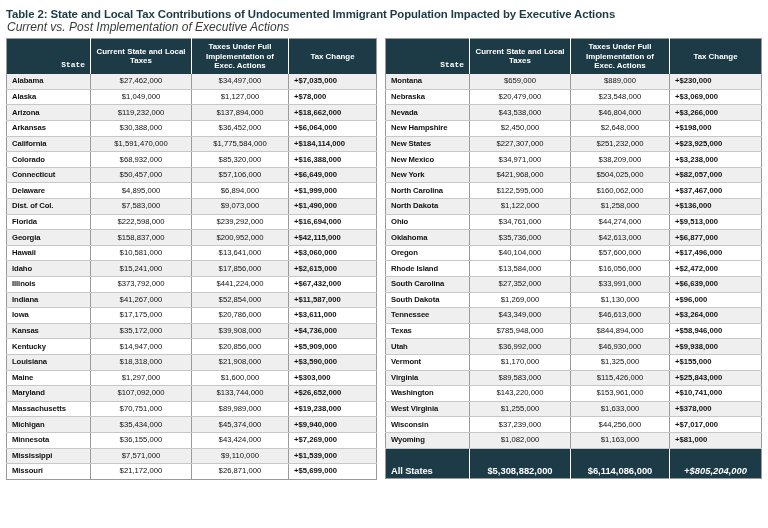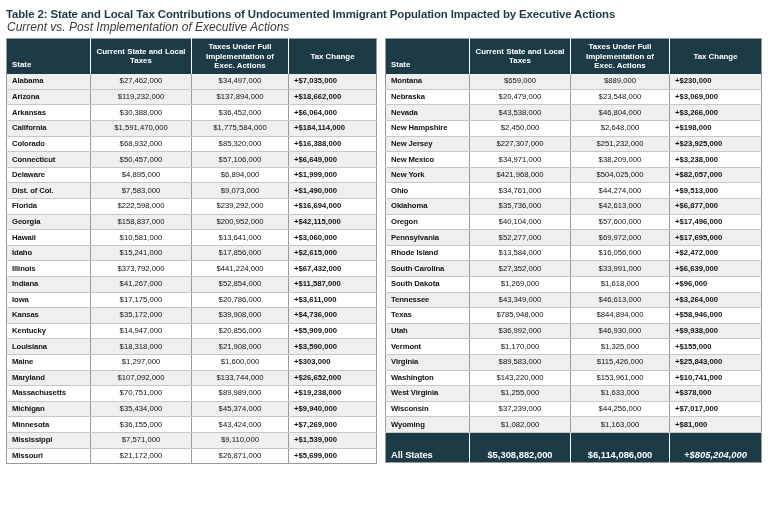"State" .tax-table thead th.col-state { font-family: none -> Liberation Mono, monospace; text-align: left -> right }
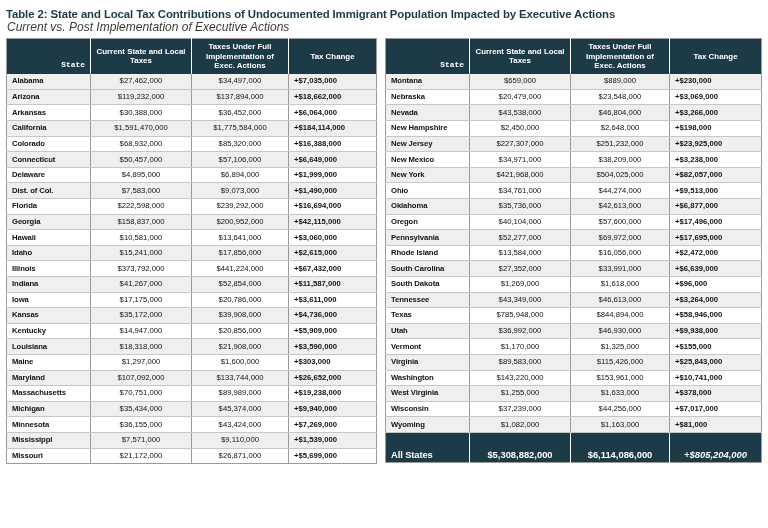"Alaska" tr.even { html: none -> <tr> <td>Alaska</td> <td>$1,049,000</td> <td>$1,127,000</td> <td>+$78,000</td> </tr> }
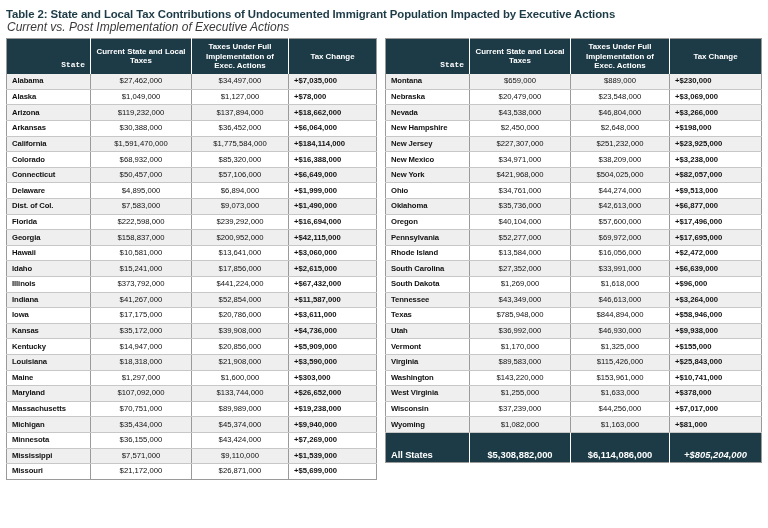"New Jersey" td.state-cell { text: Jersey -> States }
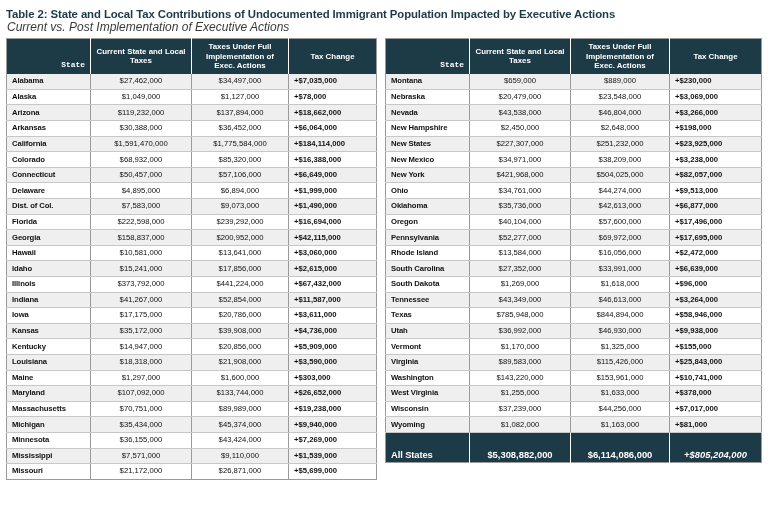"North Carolina" tr.even { html: none -> <tr> <td>North Carolina</td> <td>$122,595,000</td> <td>$160,062,000</td> <td>+$37,467,000</td> </tr> }
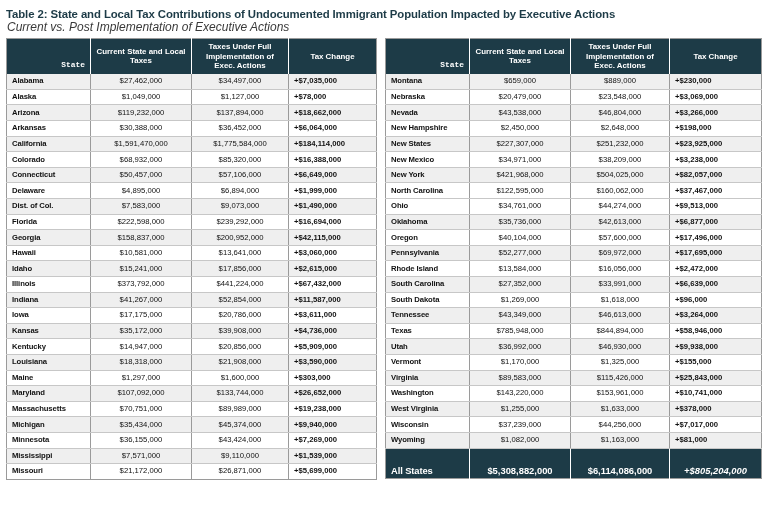"North Dakota" tr.odd { html: none -> <tr> <td>North Dakota</td> <td>$1,122,000</td> <td>$1,258,000</td> <td>+$136,000</td> </tr> }
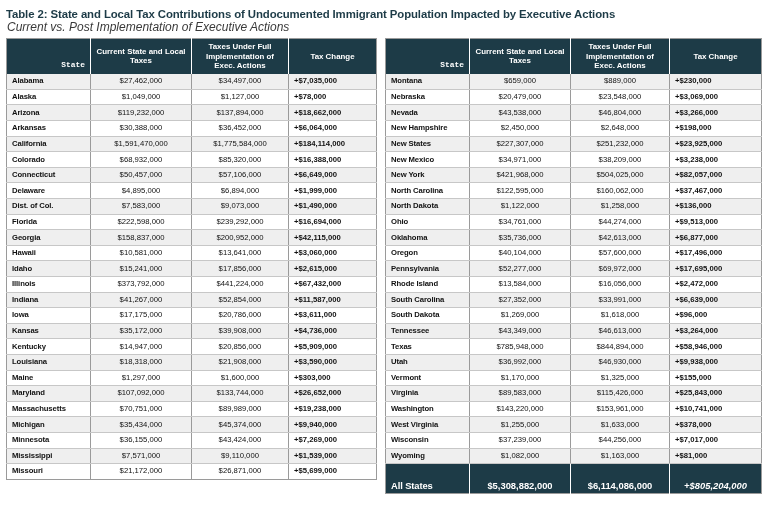"Pennsylvania" tr.odd { html: <tr> <td>Pennsylvania</td> <td>$52,277,000</td> <td>$69,972,000</td> <td>+$17,695,000</td> </tr> -> none }
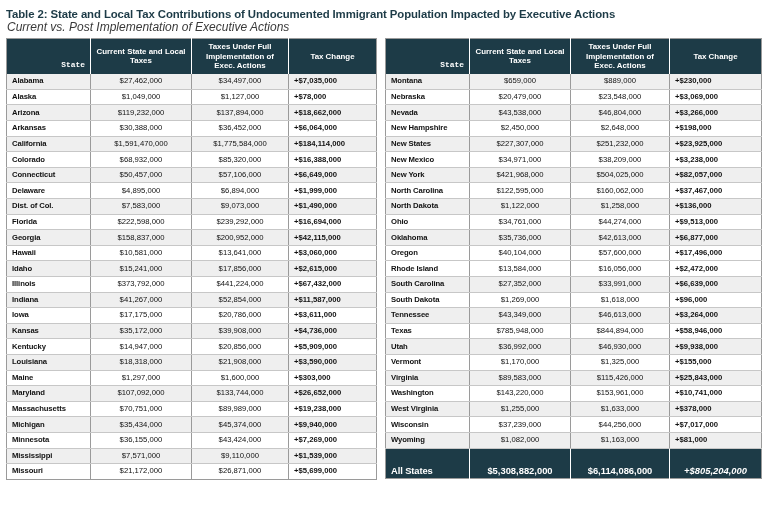"$1,618,000" td.num-cell { text: $1,618,000 -> $1,130,000 }
